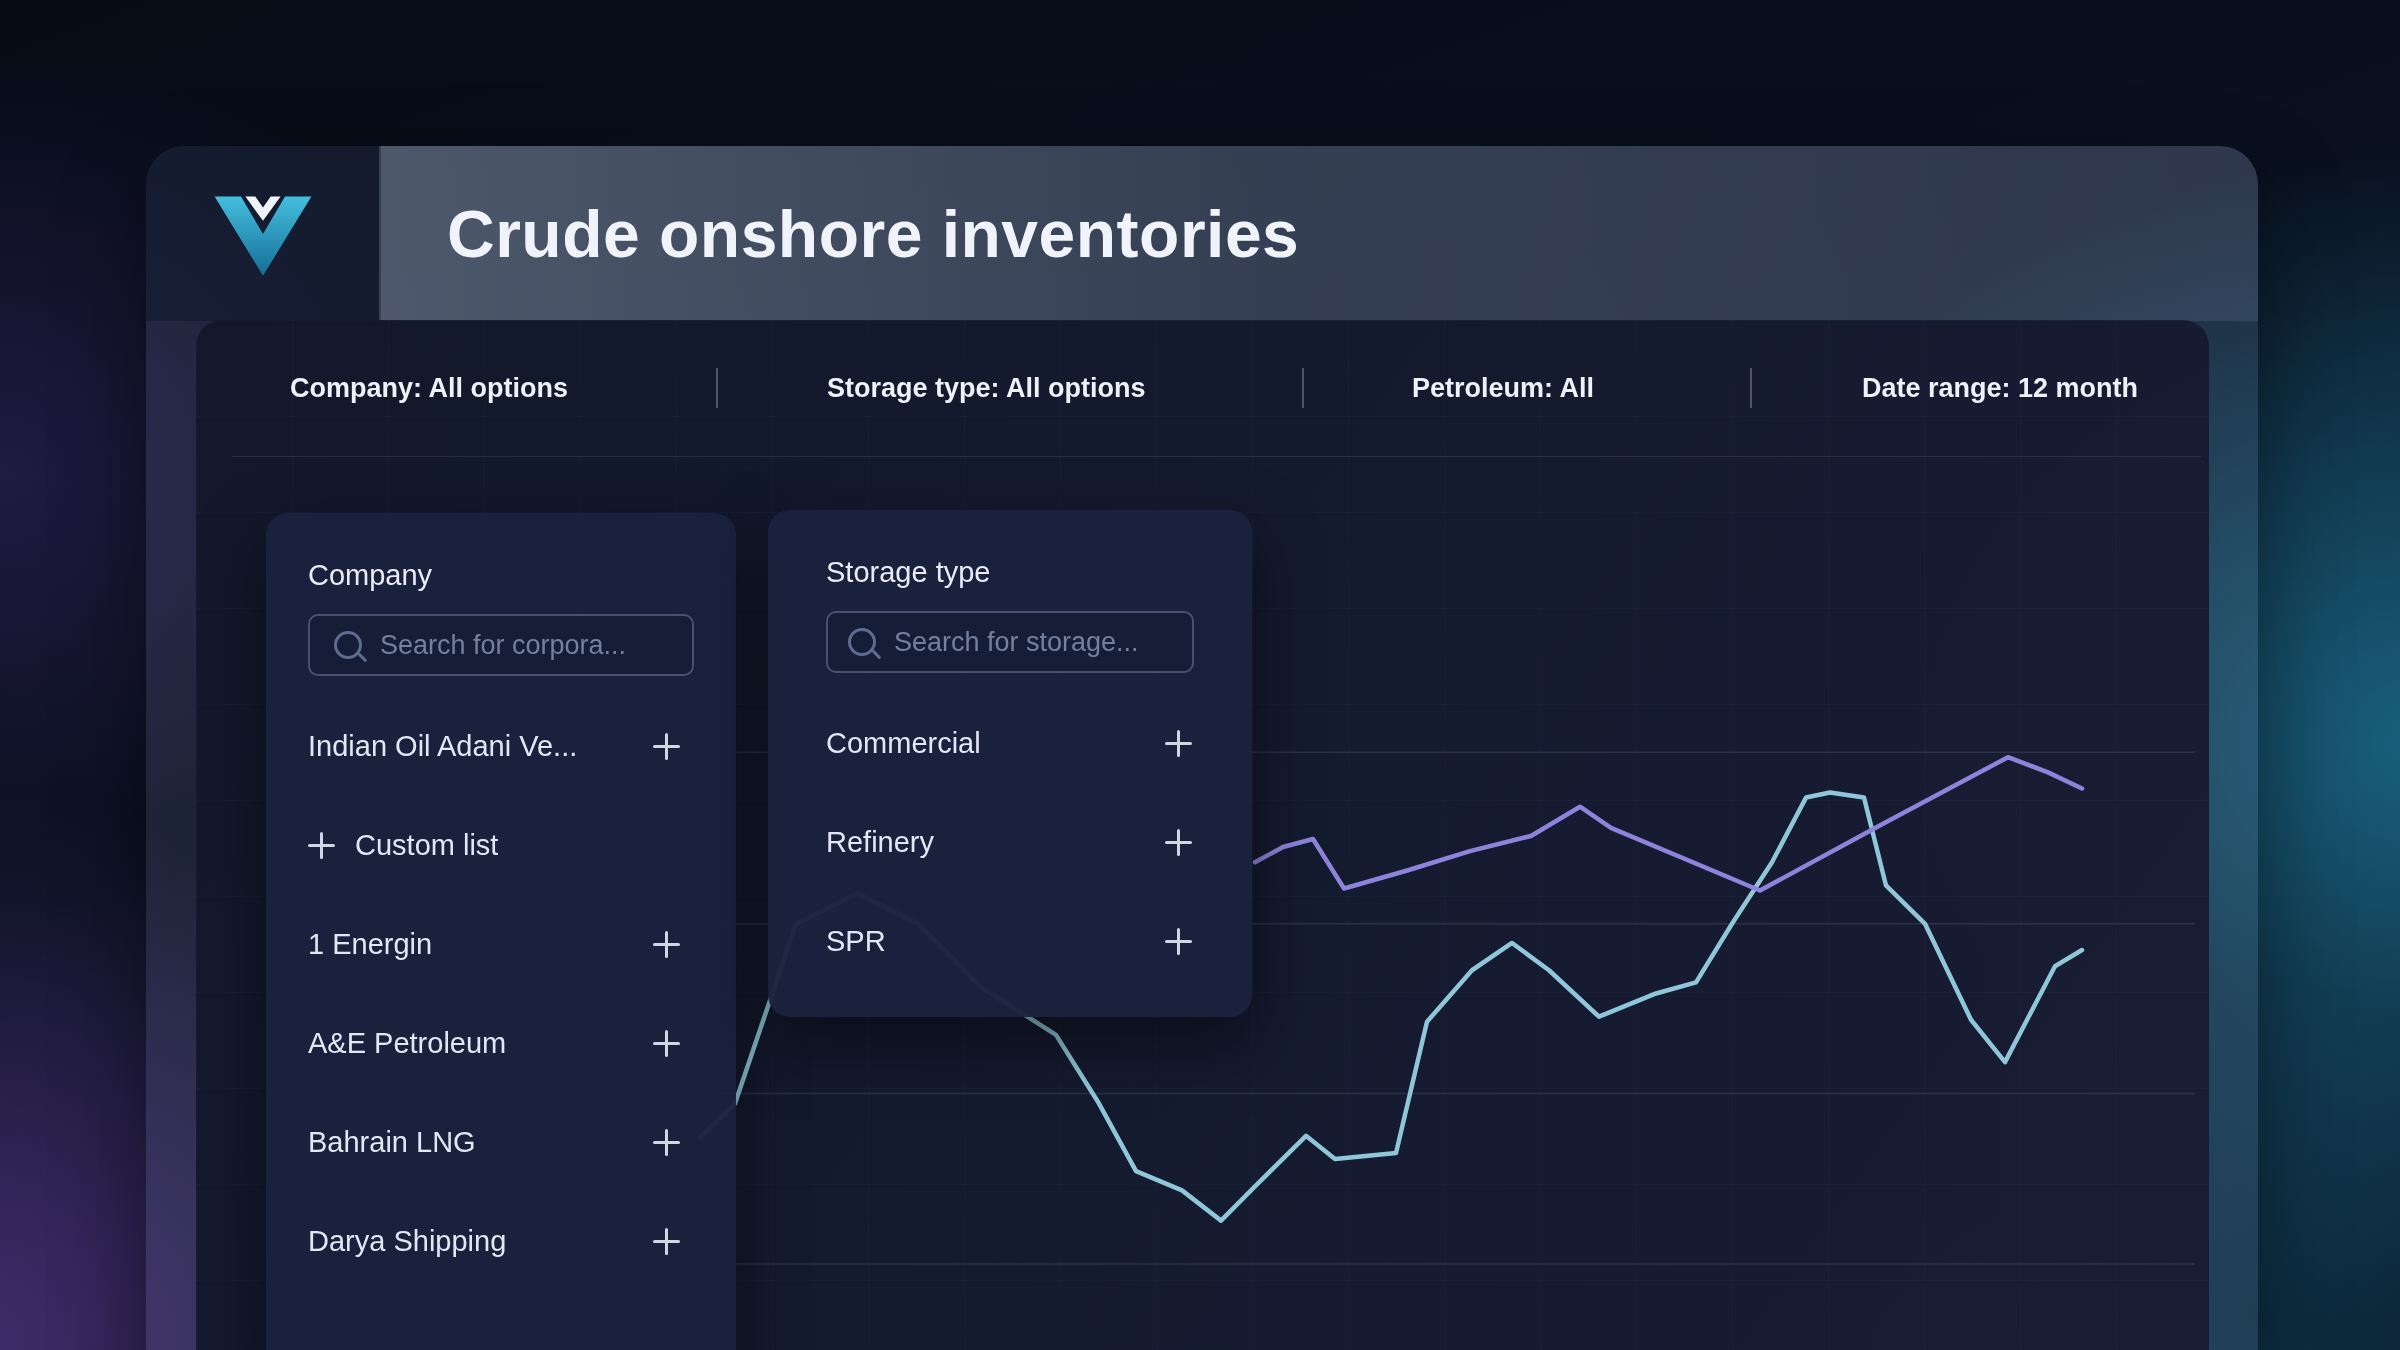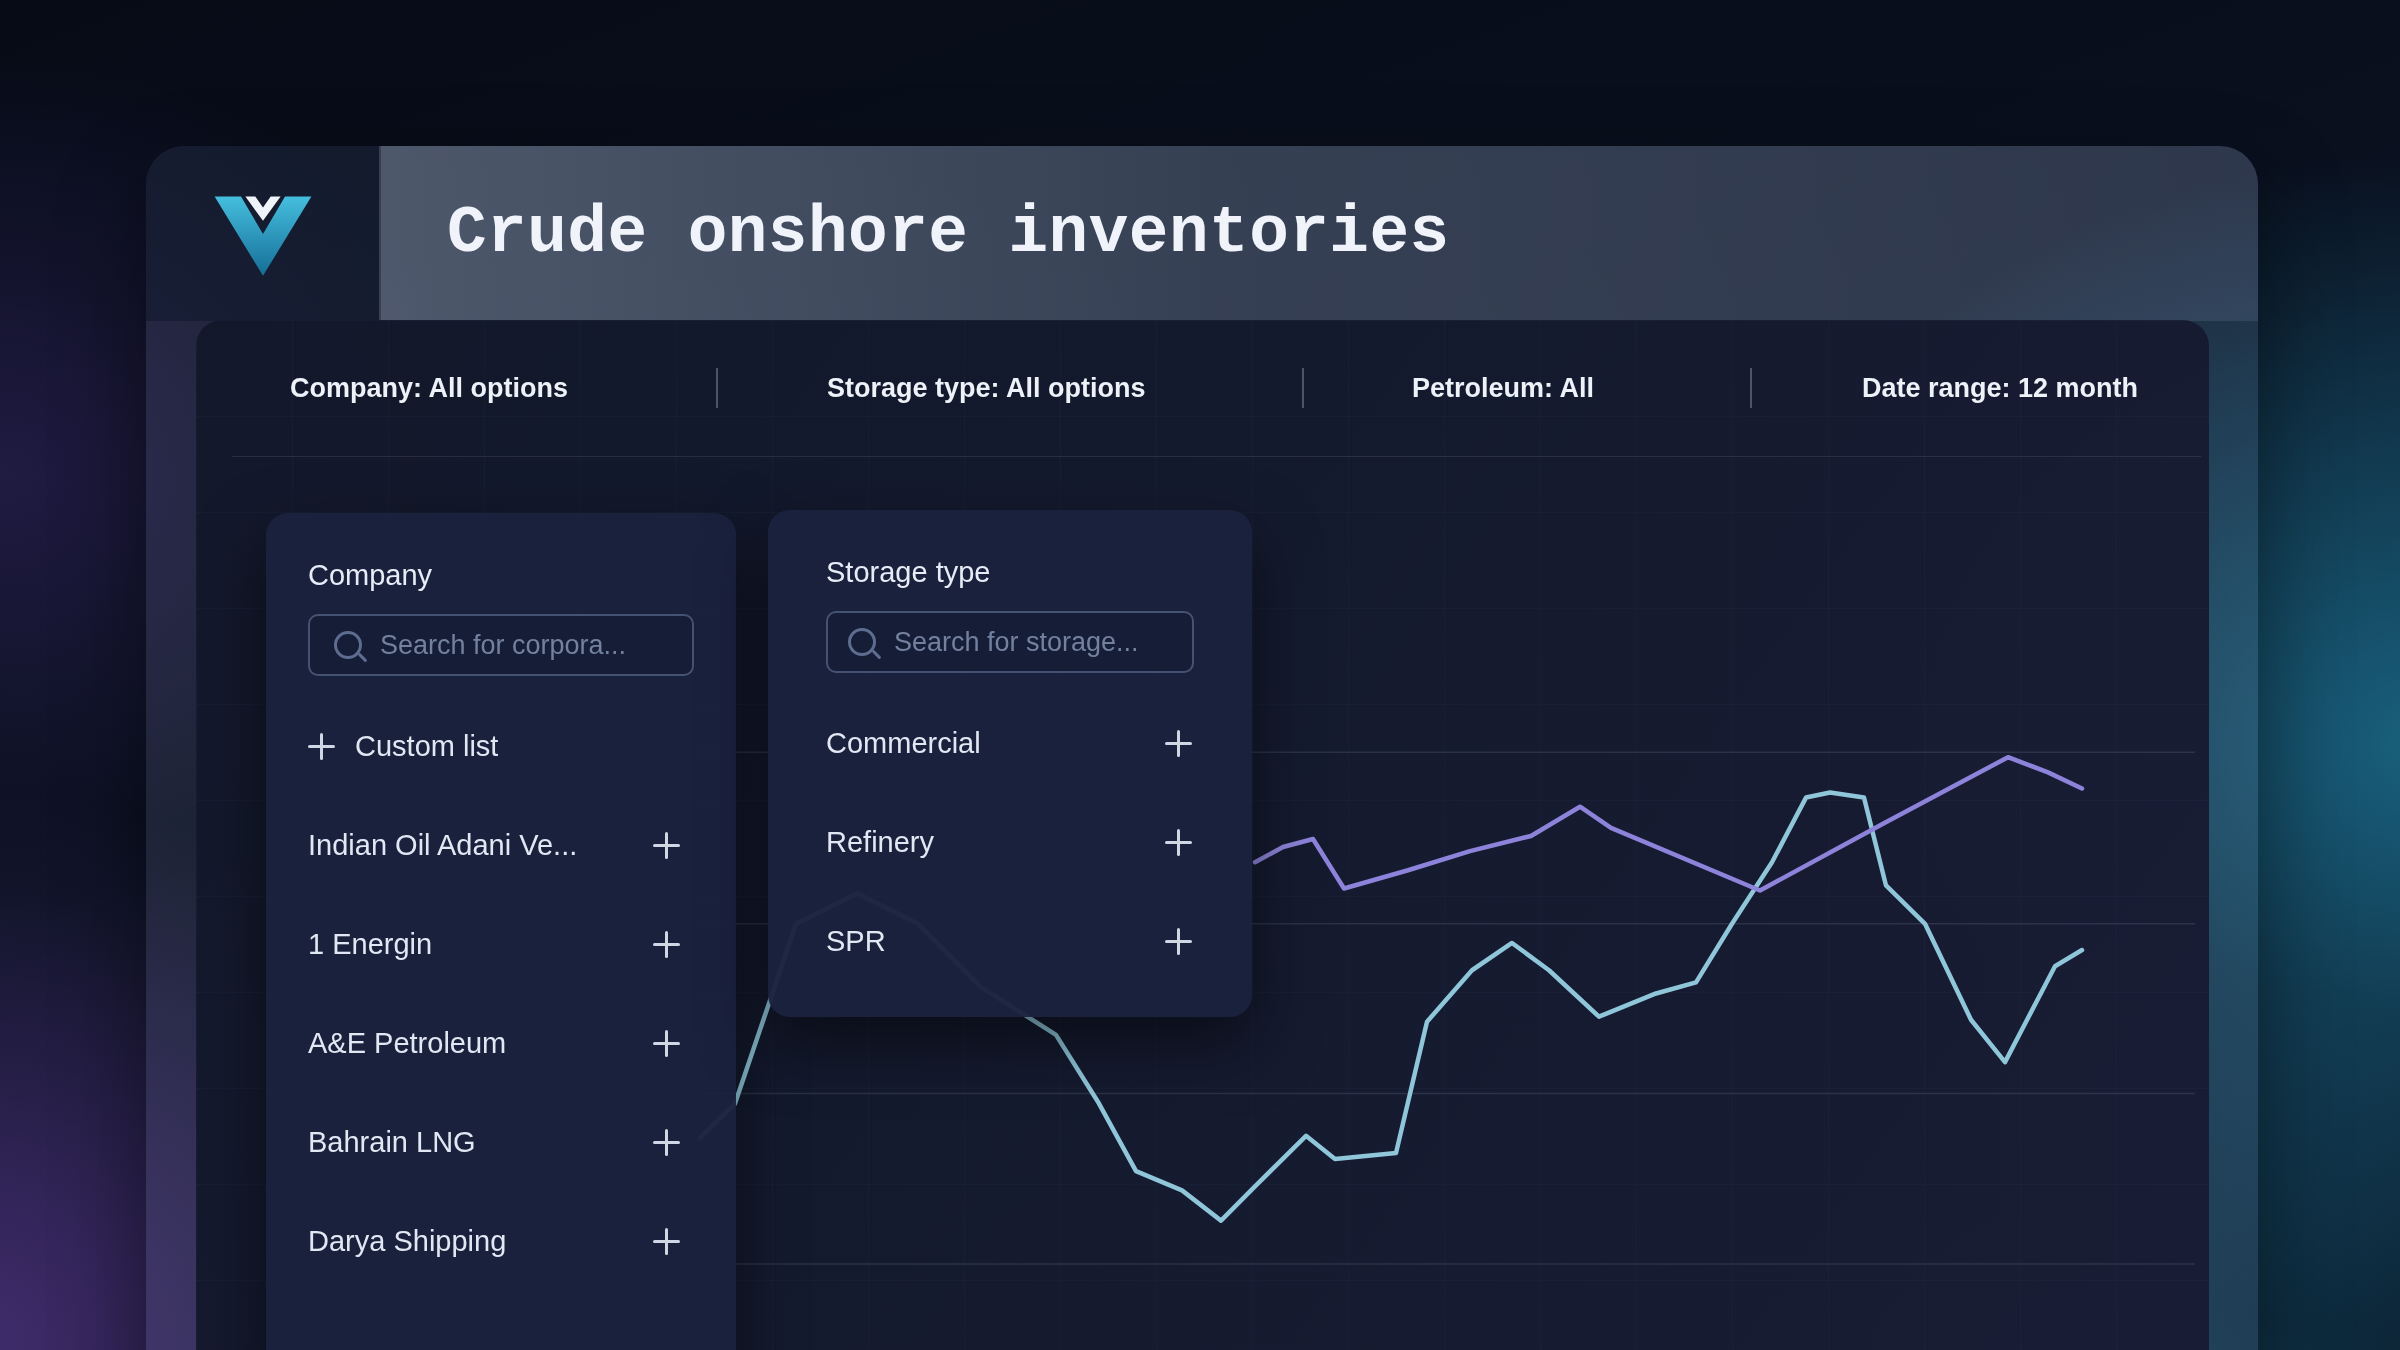"Crude onshore inventories" .header-main { font-family: Liberation Mono, monospace -> none }
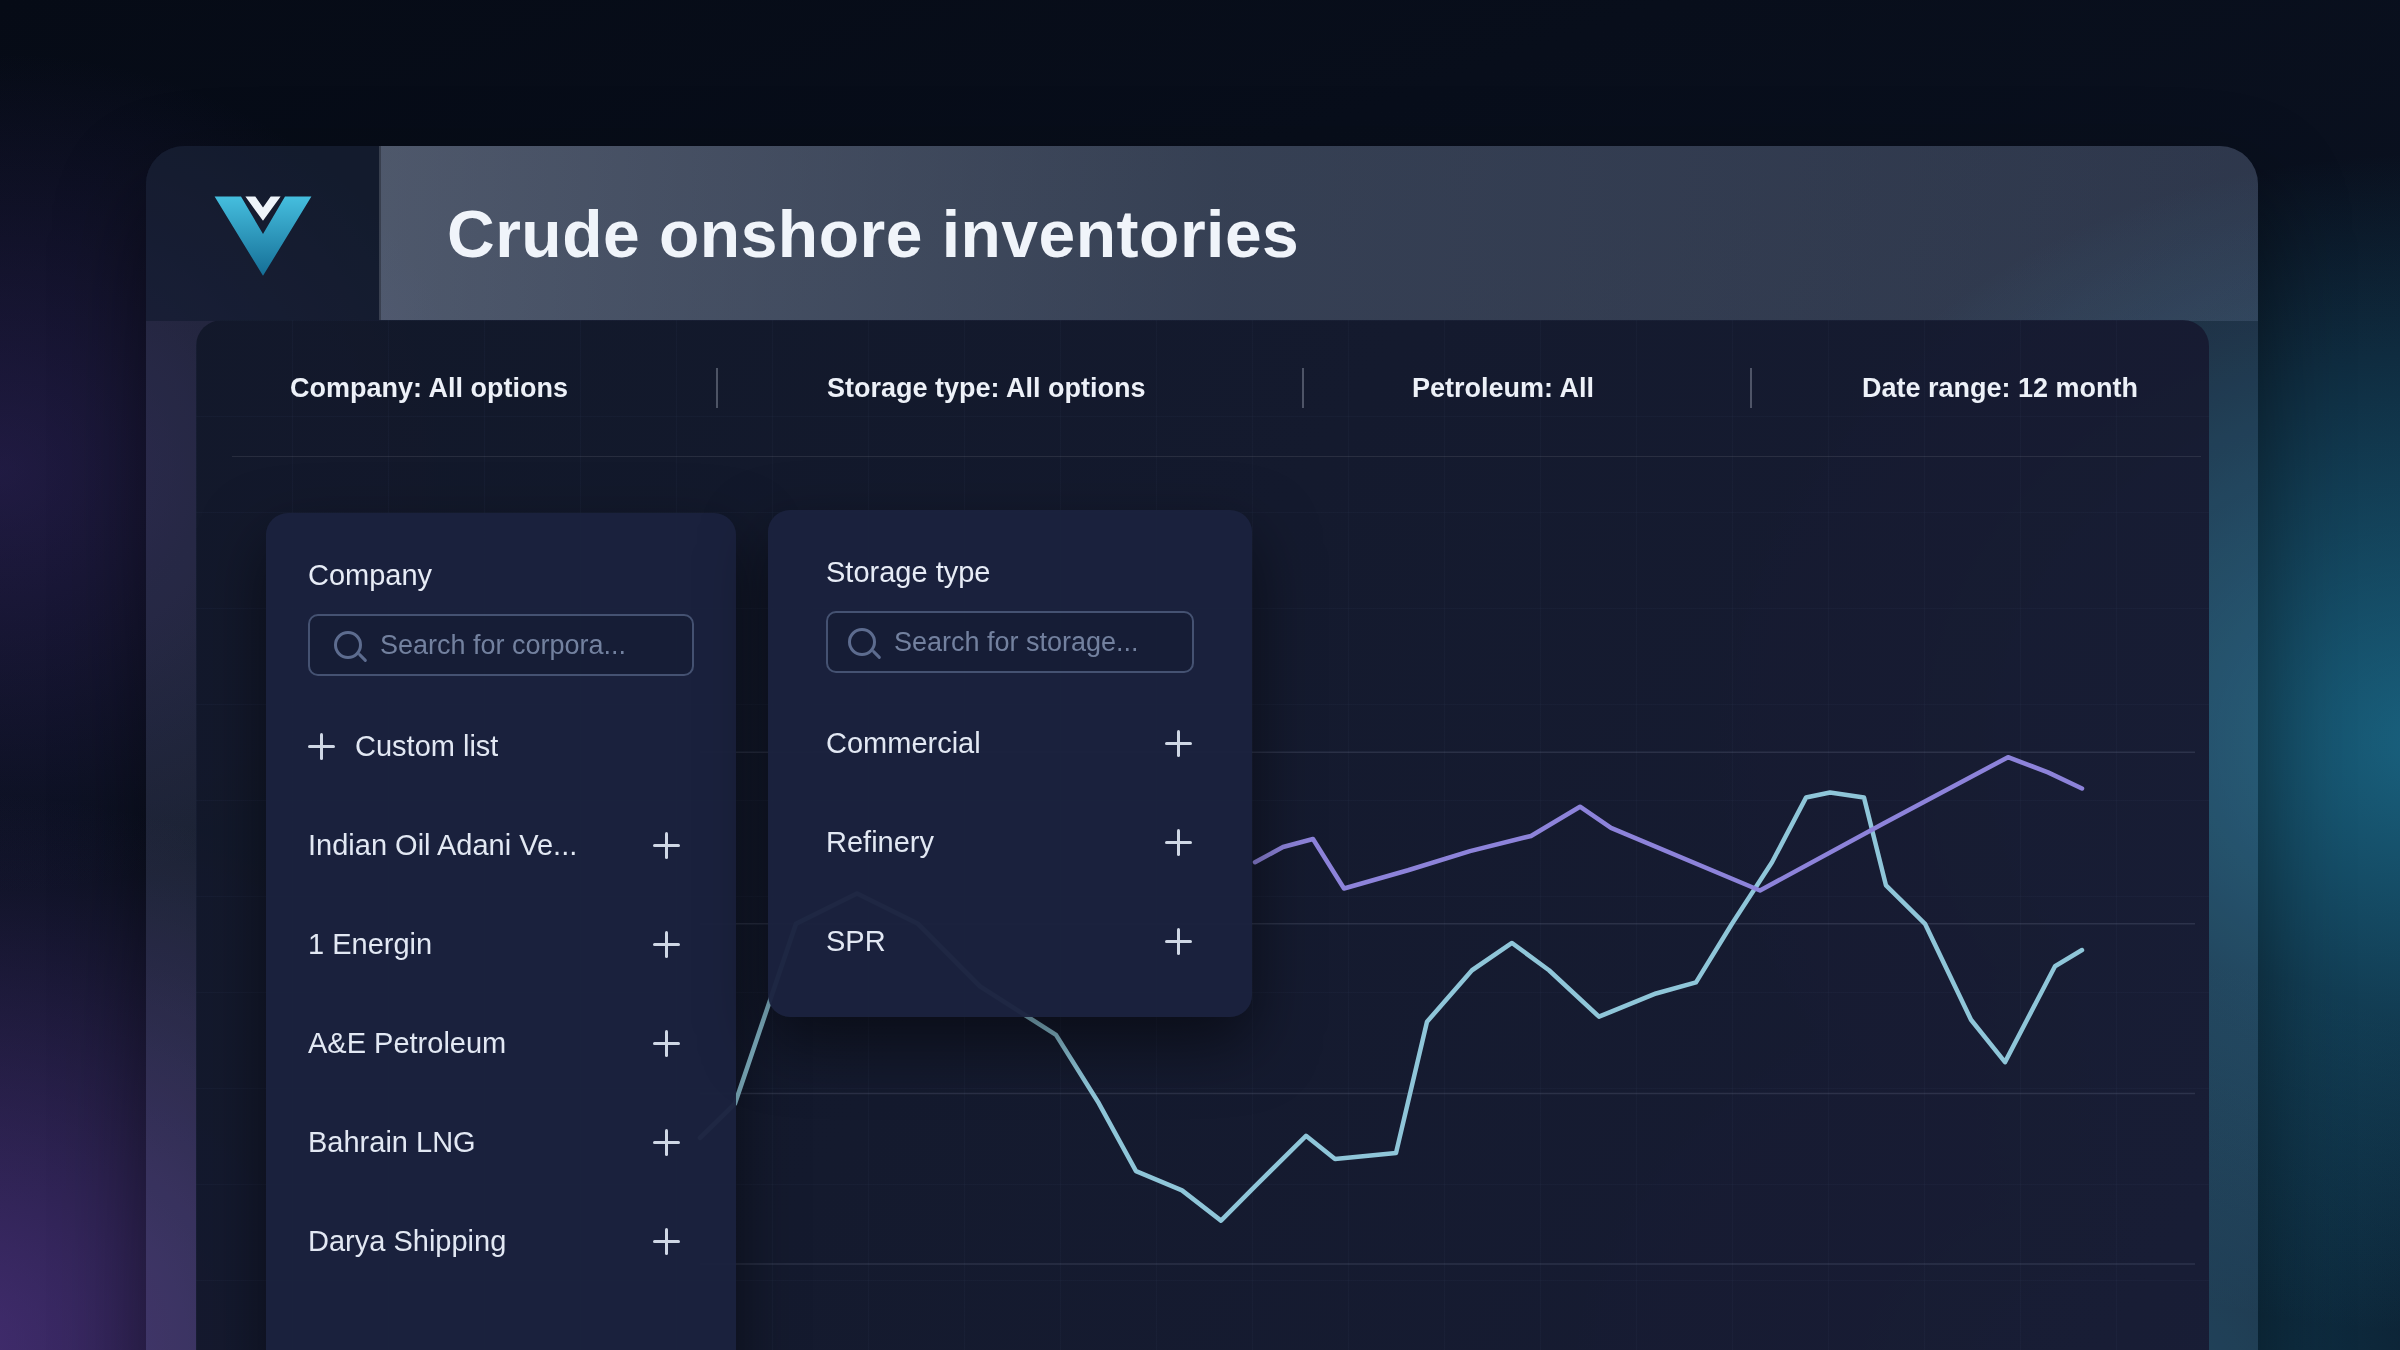"Custom list" div.row { order: before "Indian Oil Adani Ve..." -> after "Indian Oil Adani Ve..." }
